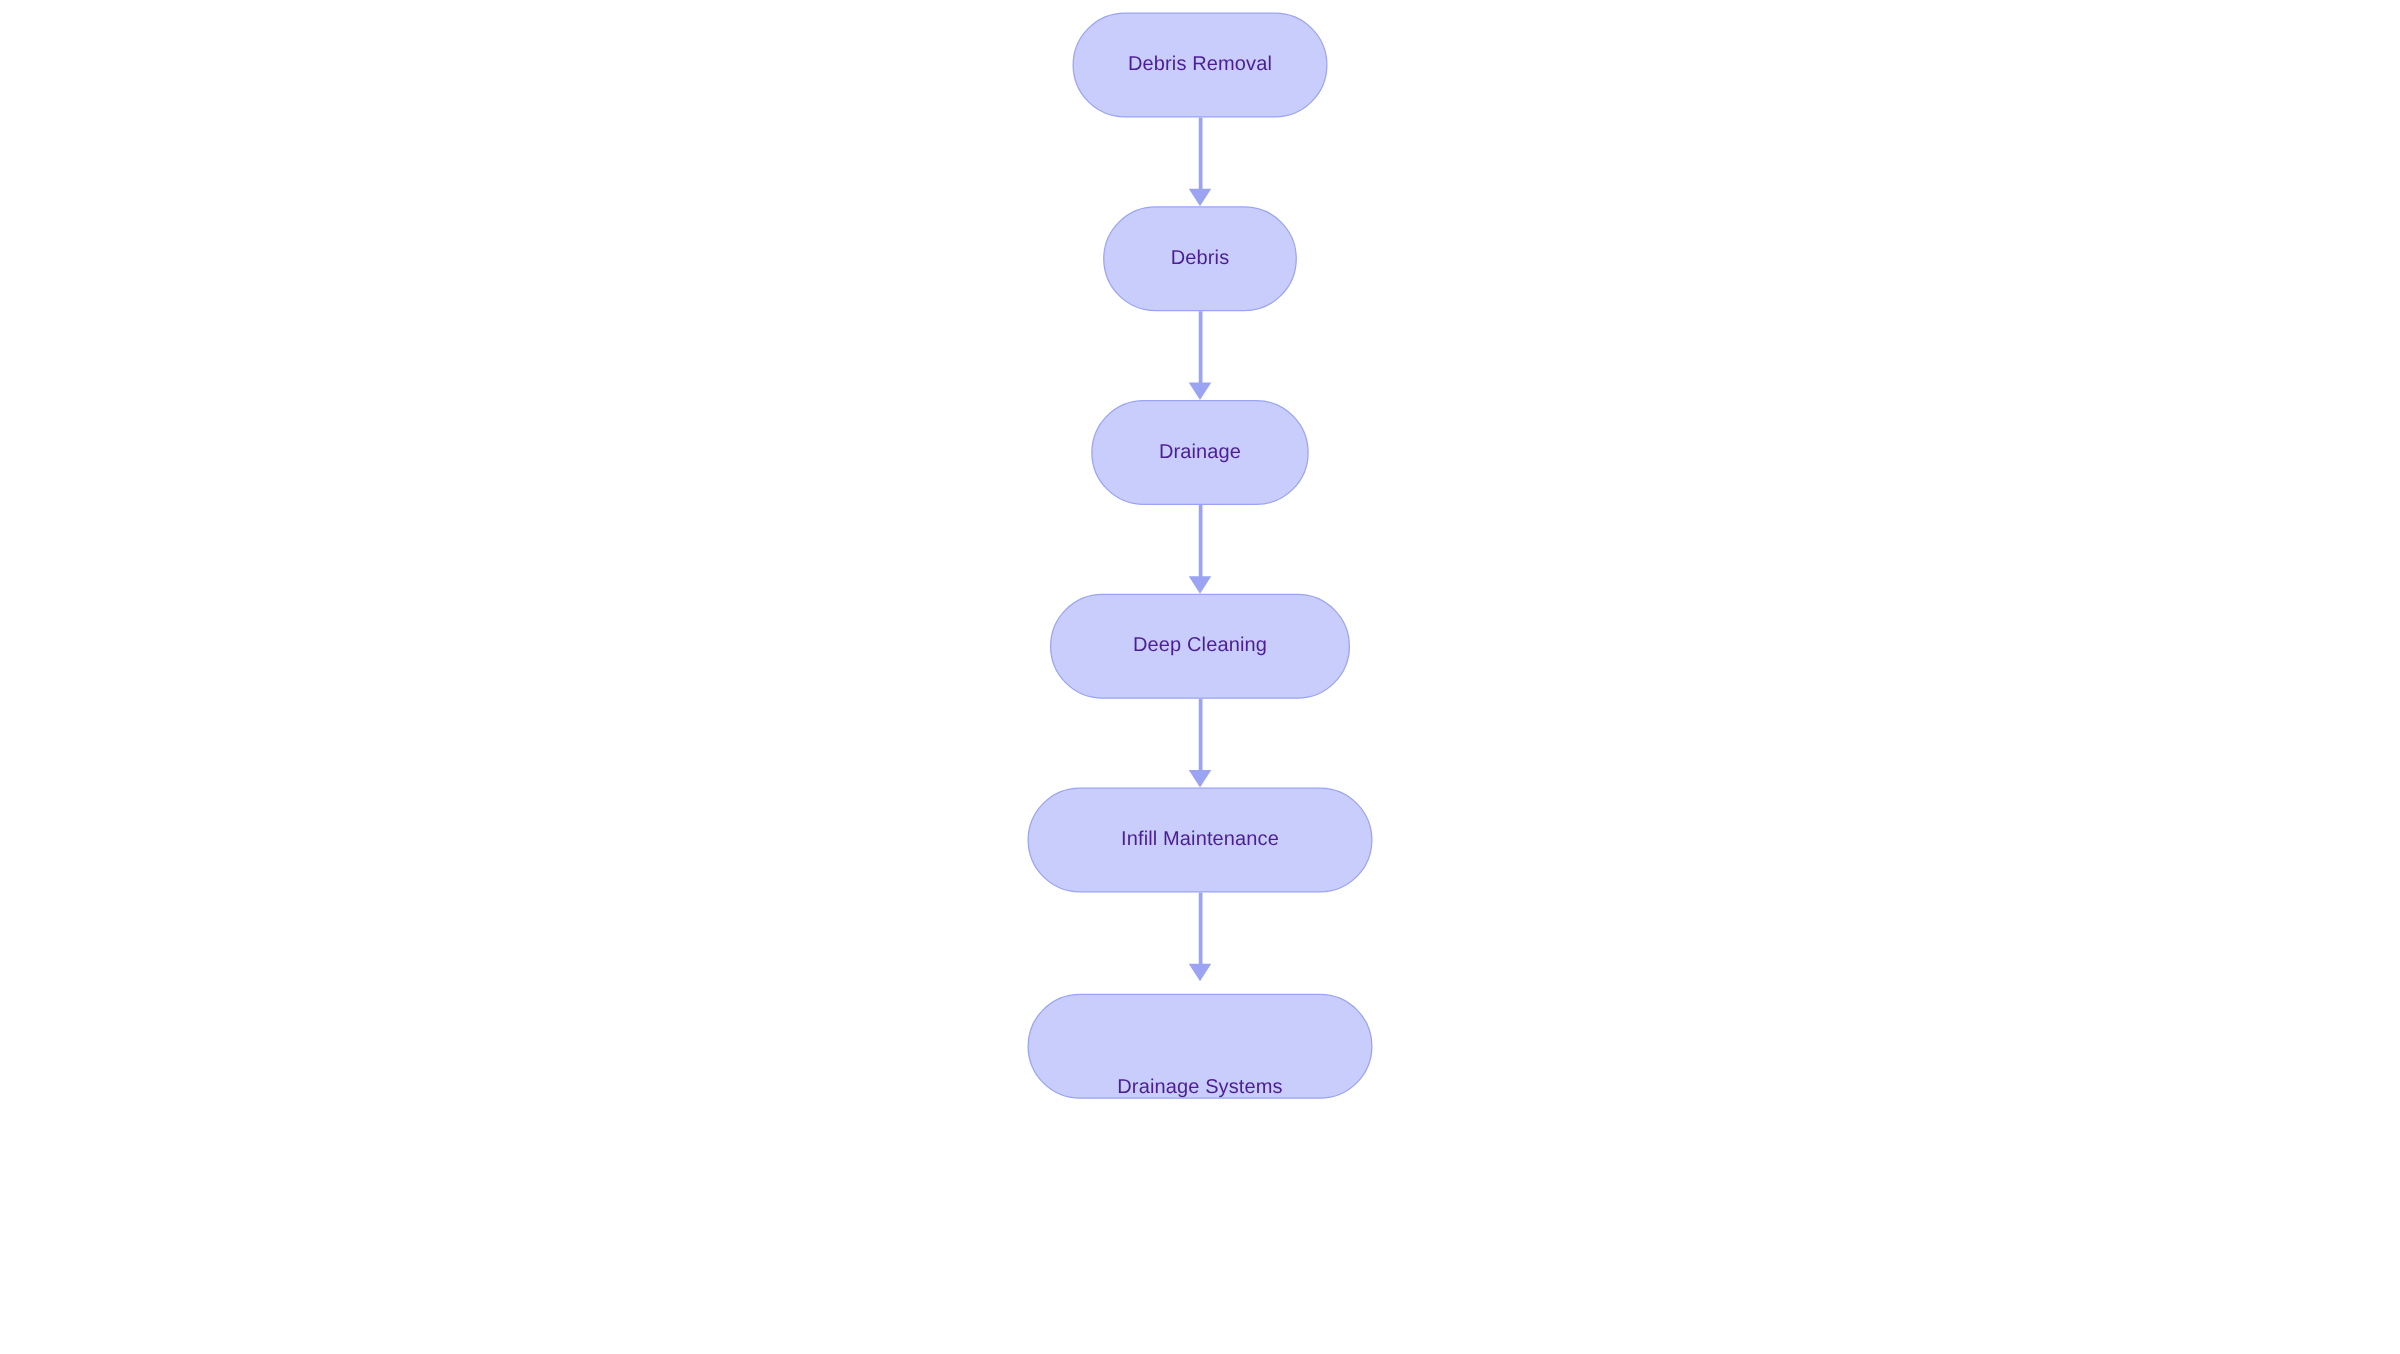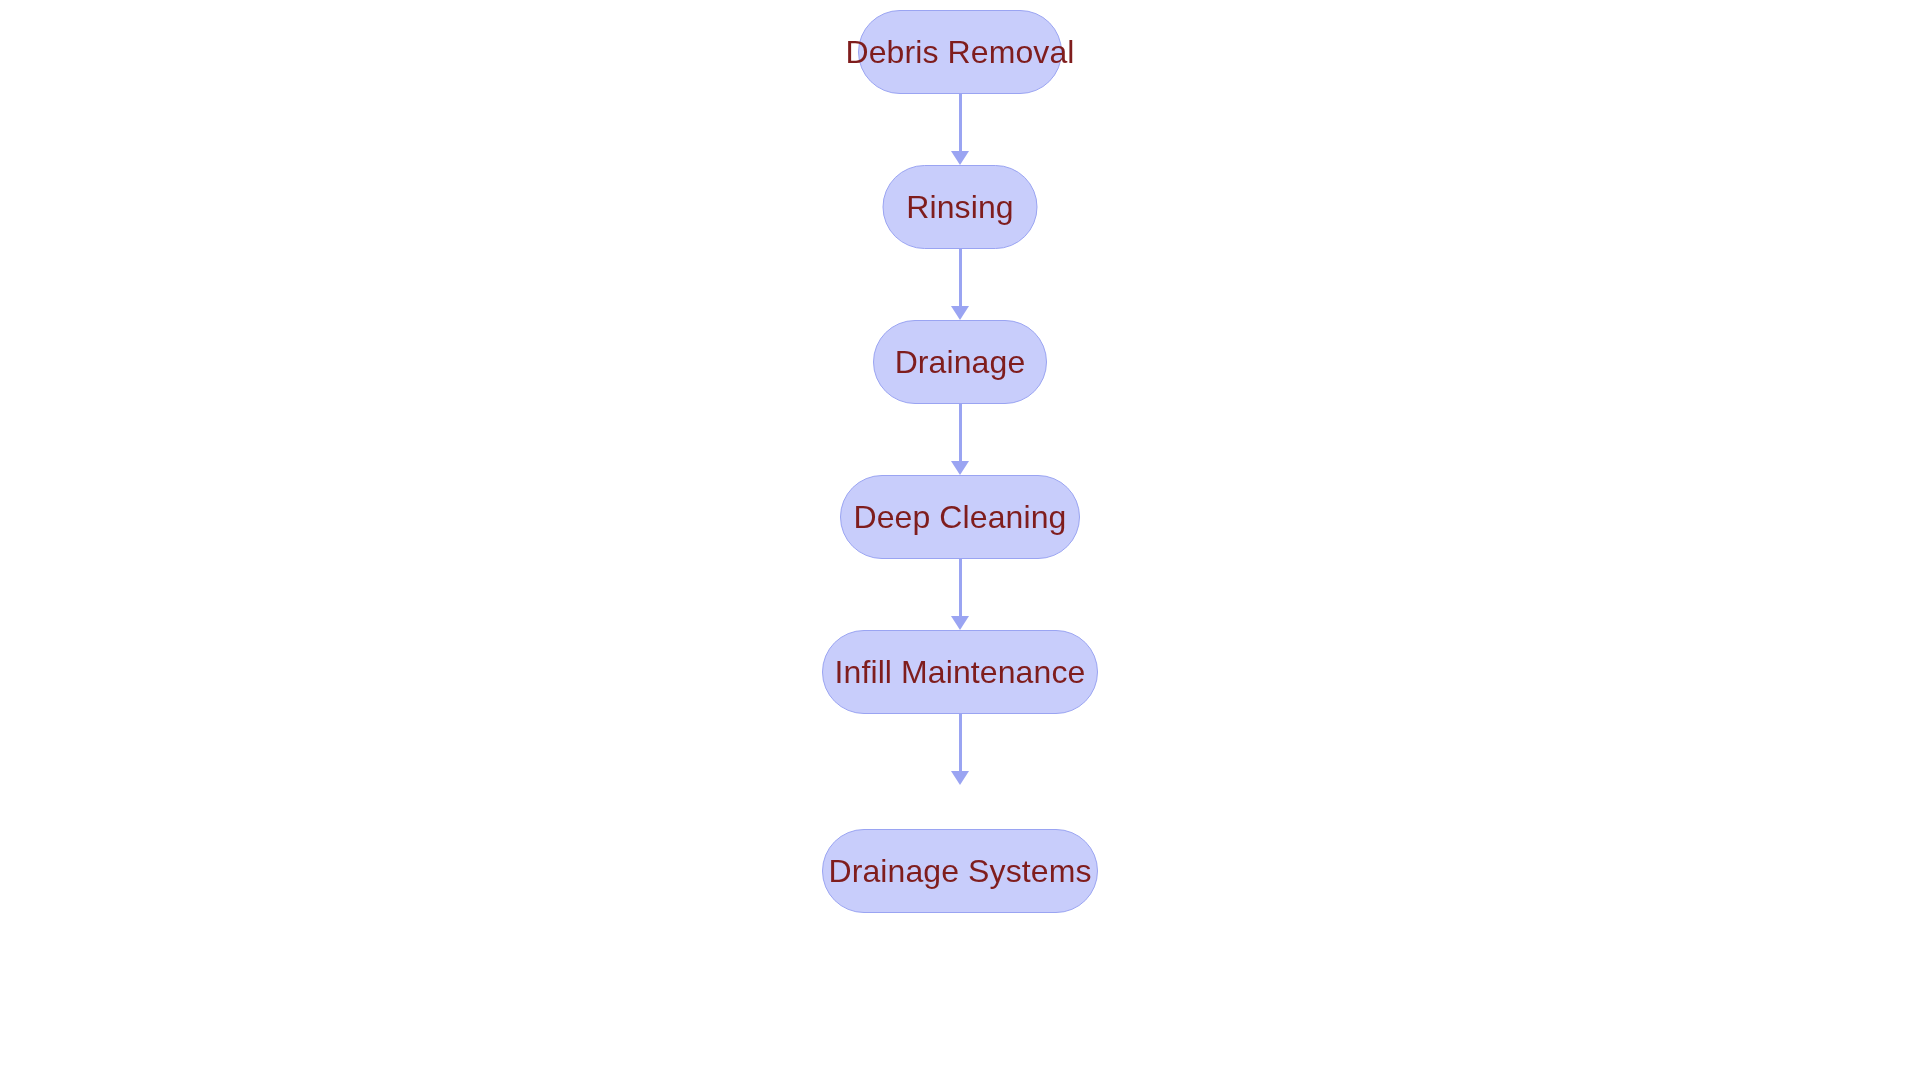"Debris Removal" .node-label { color: #7f1d1d -> #4c1d95; font-size: 32px -> 16px }
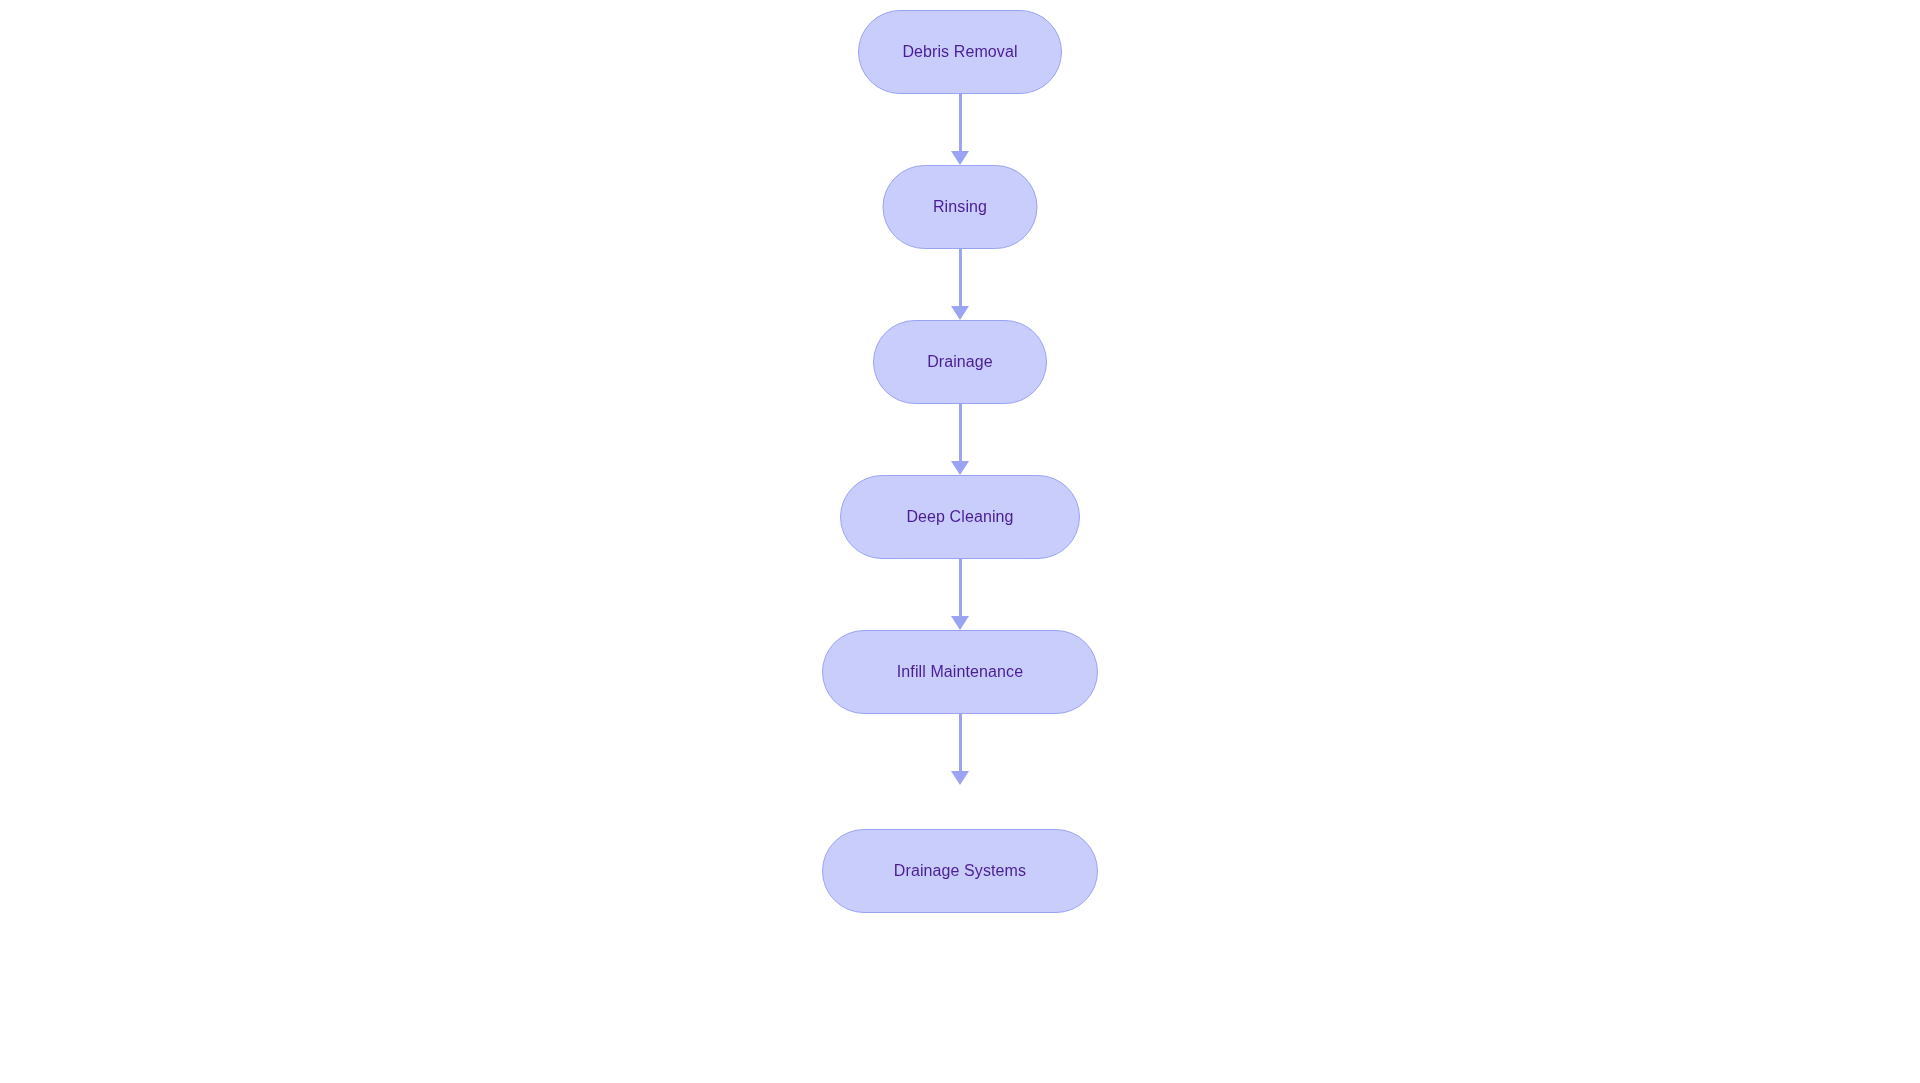"Rinsing" span.node-label { text: Rinsing -> Debris }
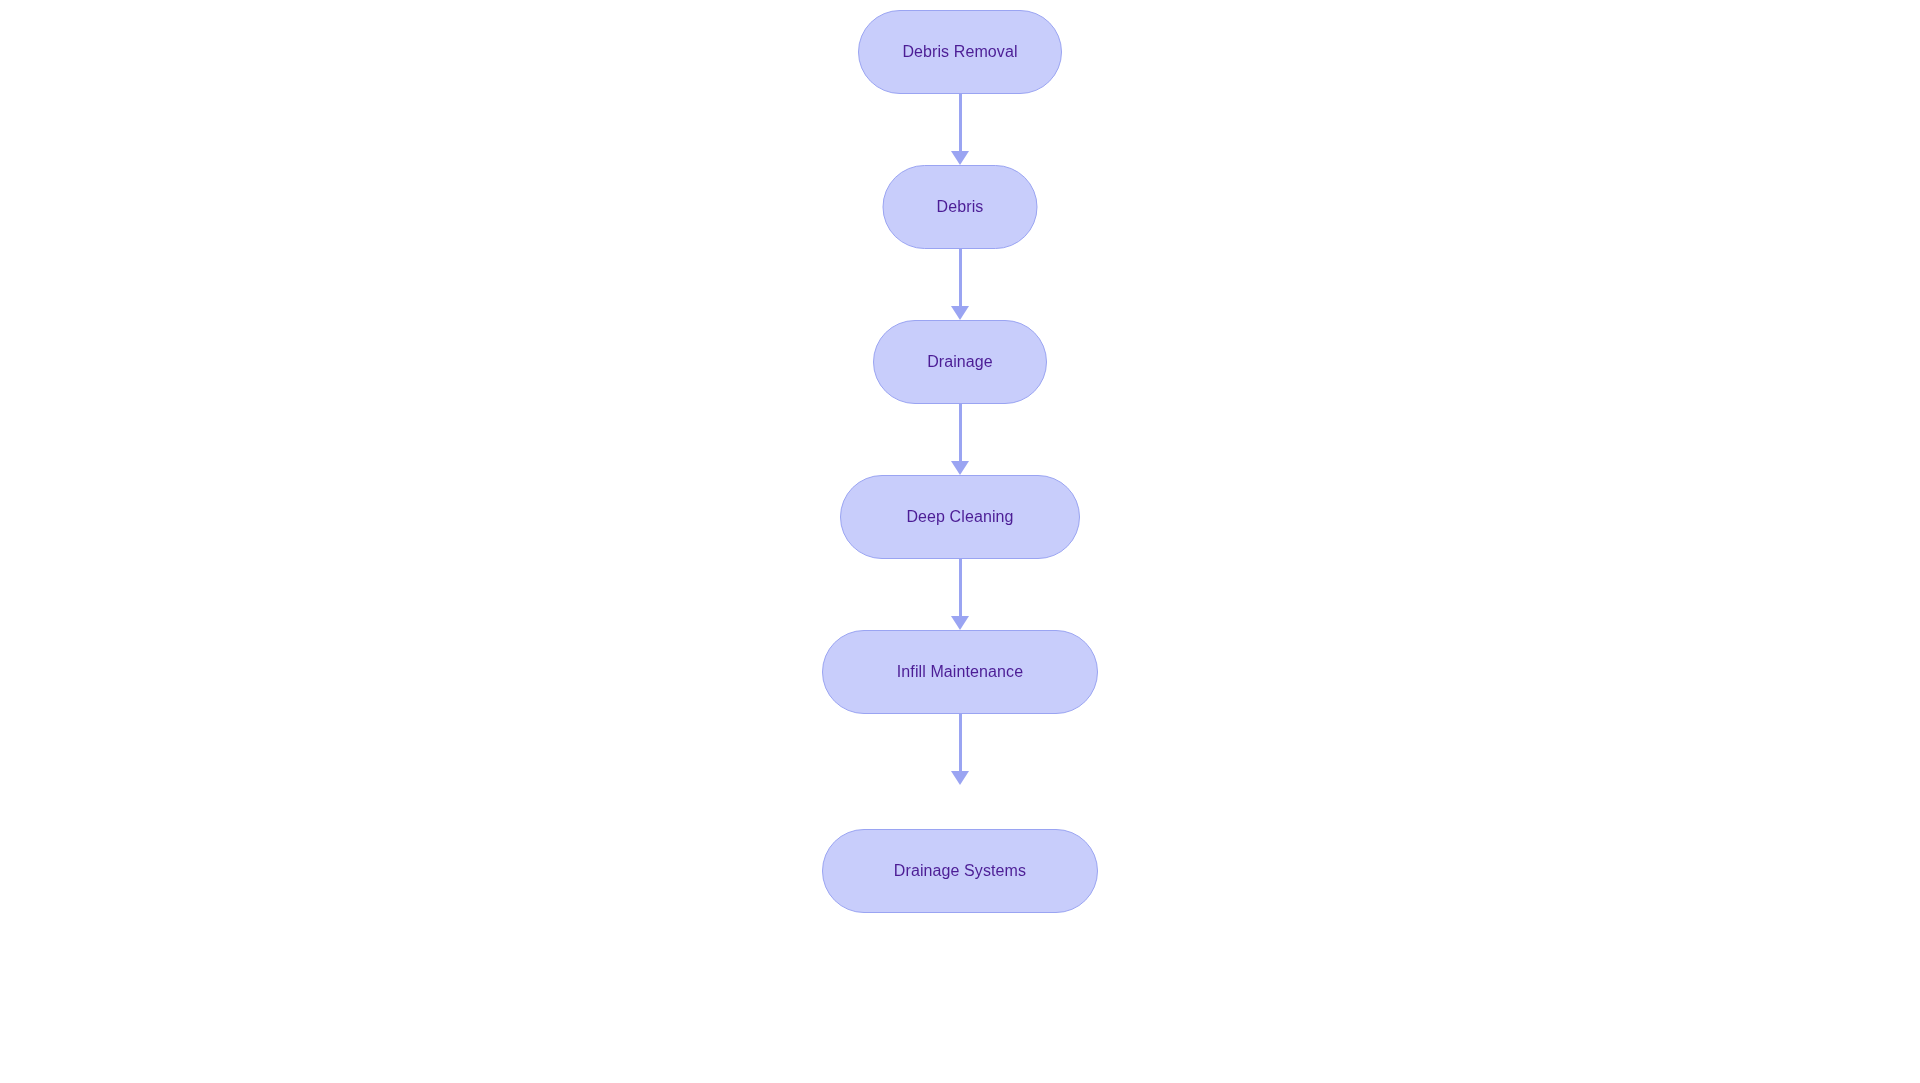"Drainage Systems" div.node { align-items: none -> flex-end; top: 829px -> 795px }
